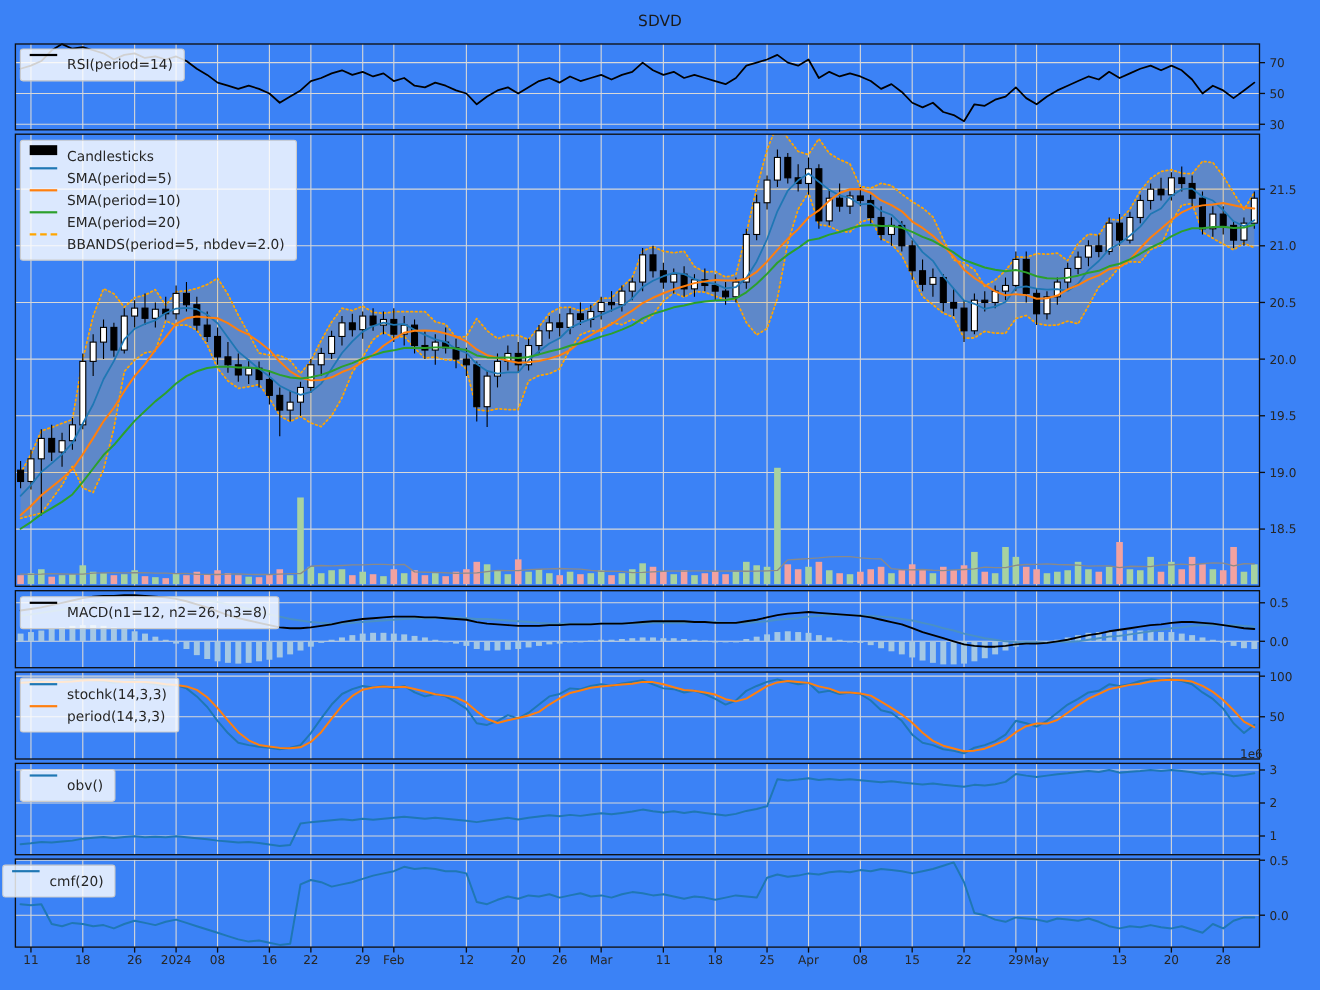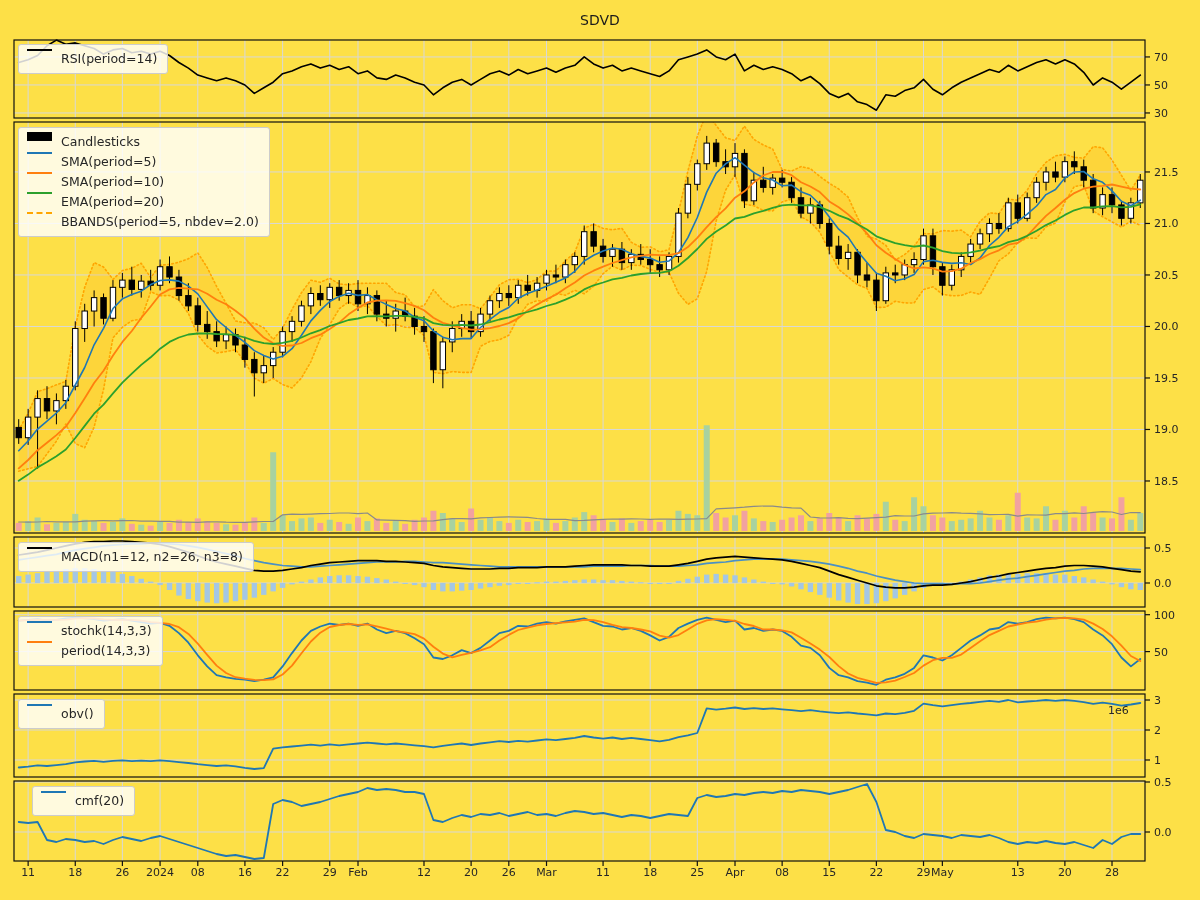"SDVD" #figure { background: #fde047 -> #3b82f6 }
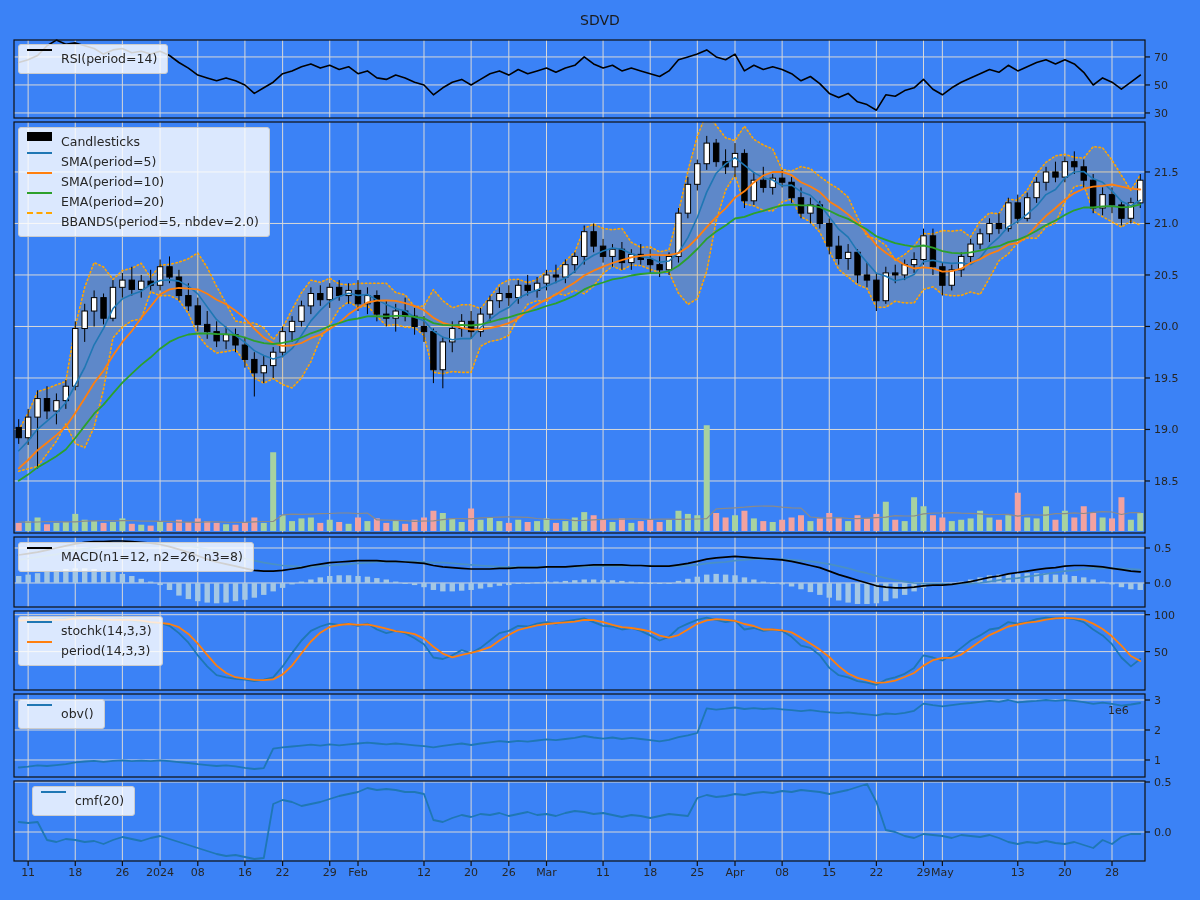"1e6" #obv-offset { margin-top: 25px -> none; text-align: none -> right }
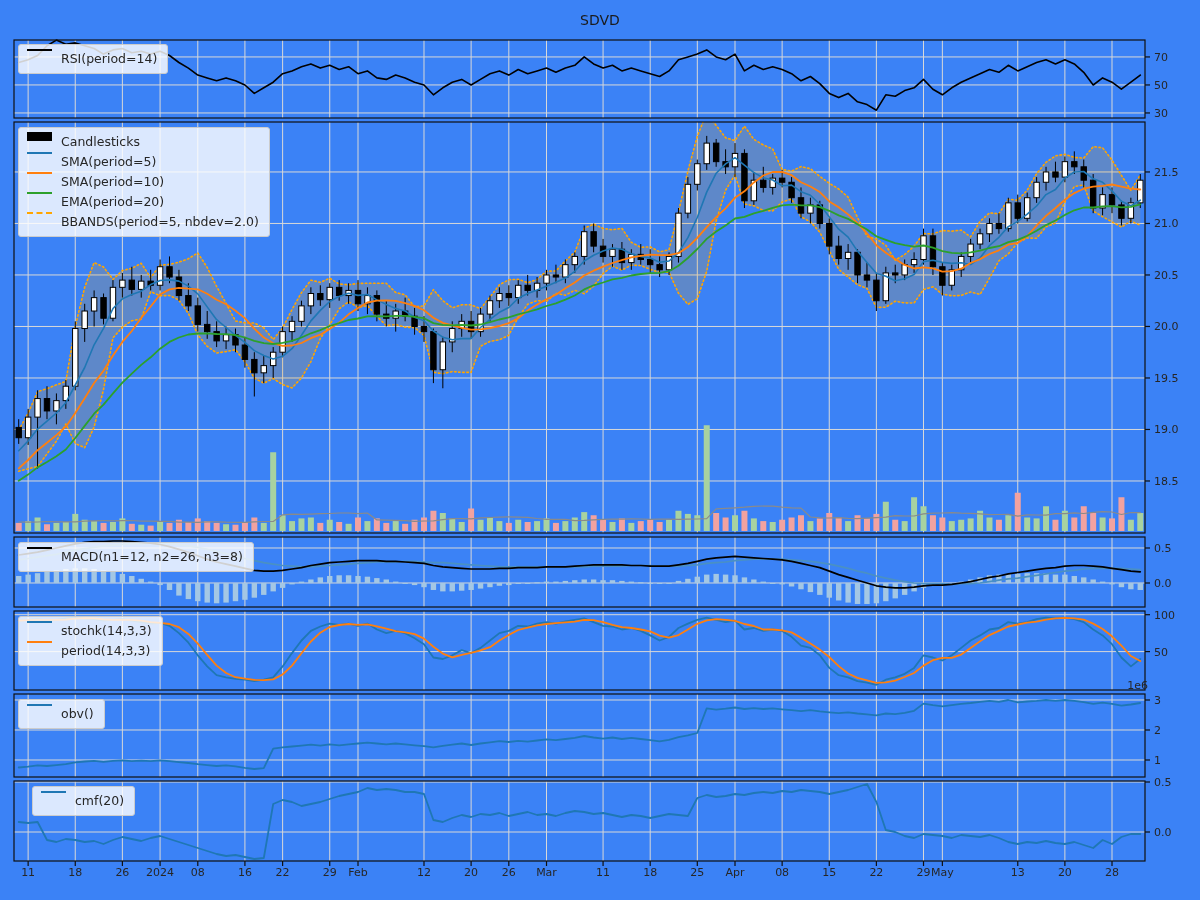"cmf(20)" div.legend { left: 32px -> 2px }
